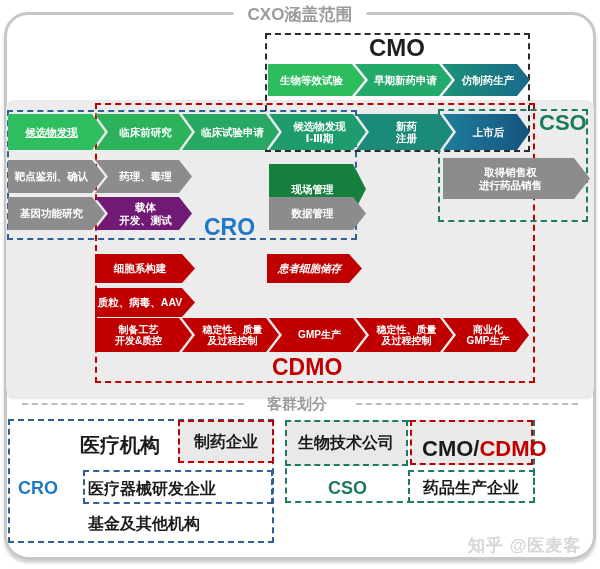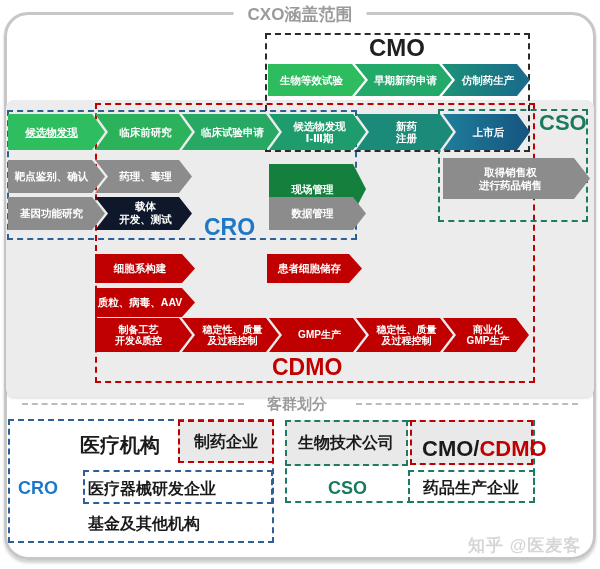"载体" div.arrow { background: #0f172a -> #701a75; font-family: Liberation Serif, serif -> none }
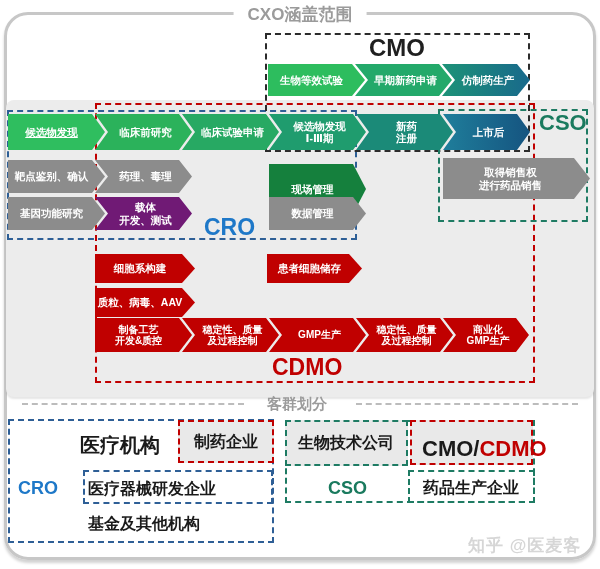"患者细胞储存" div.arrow { font-style: none -> italic }
